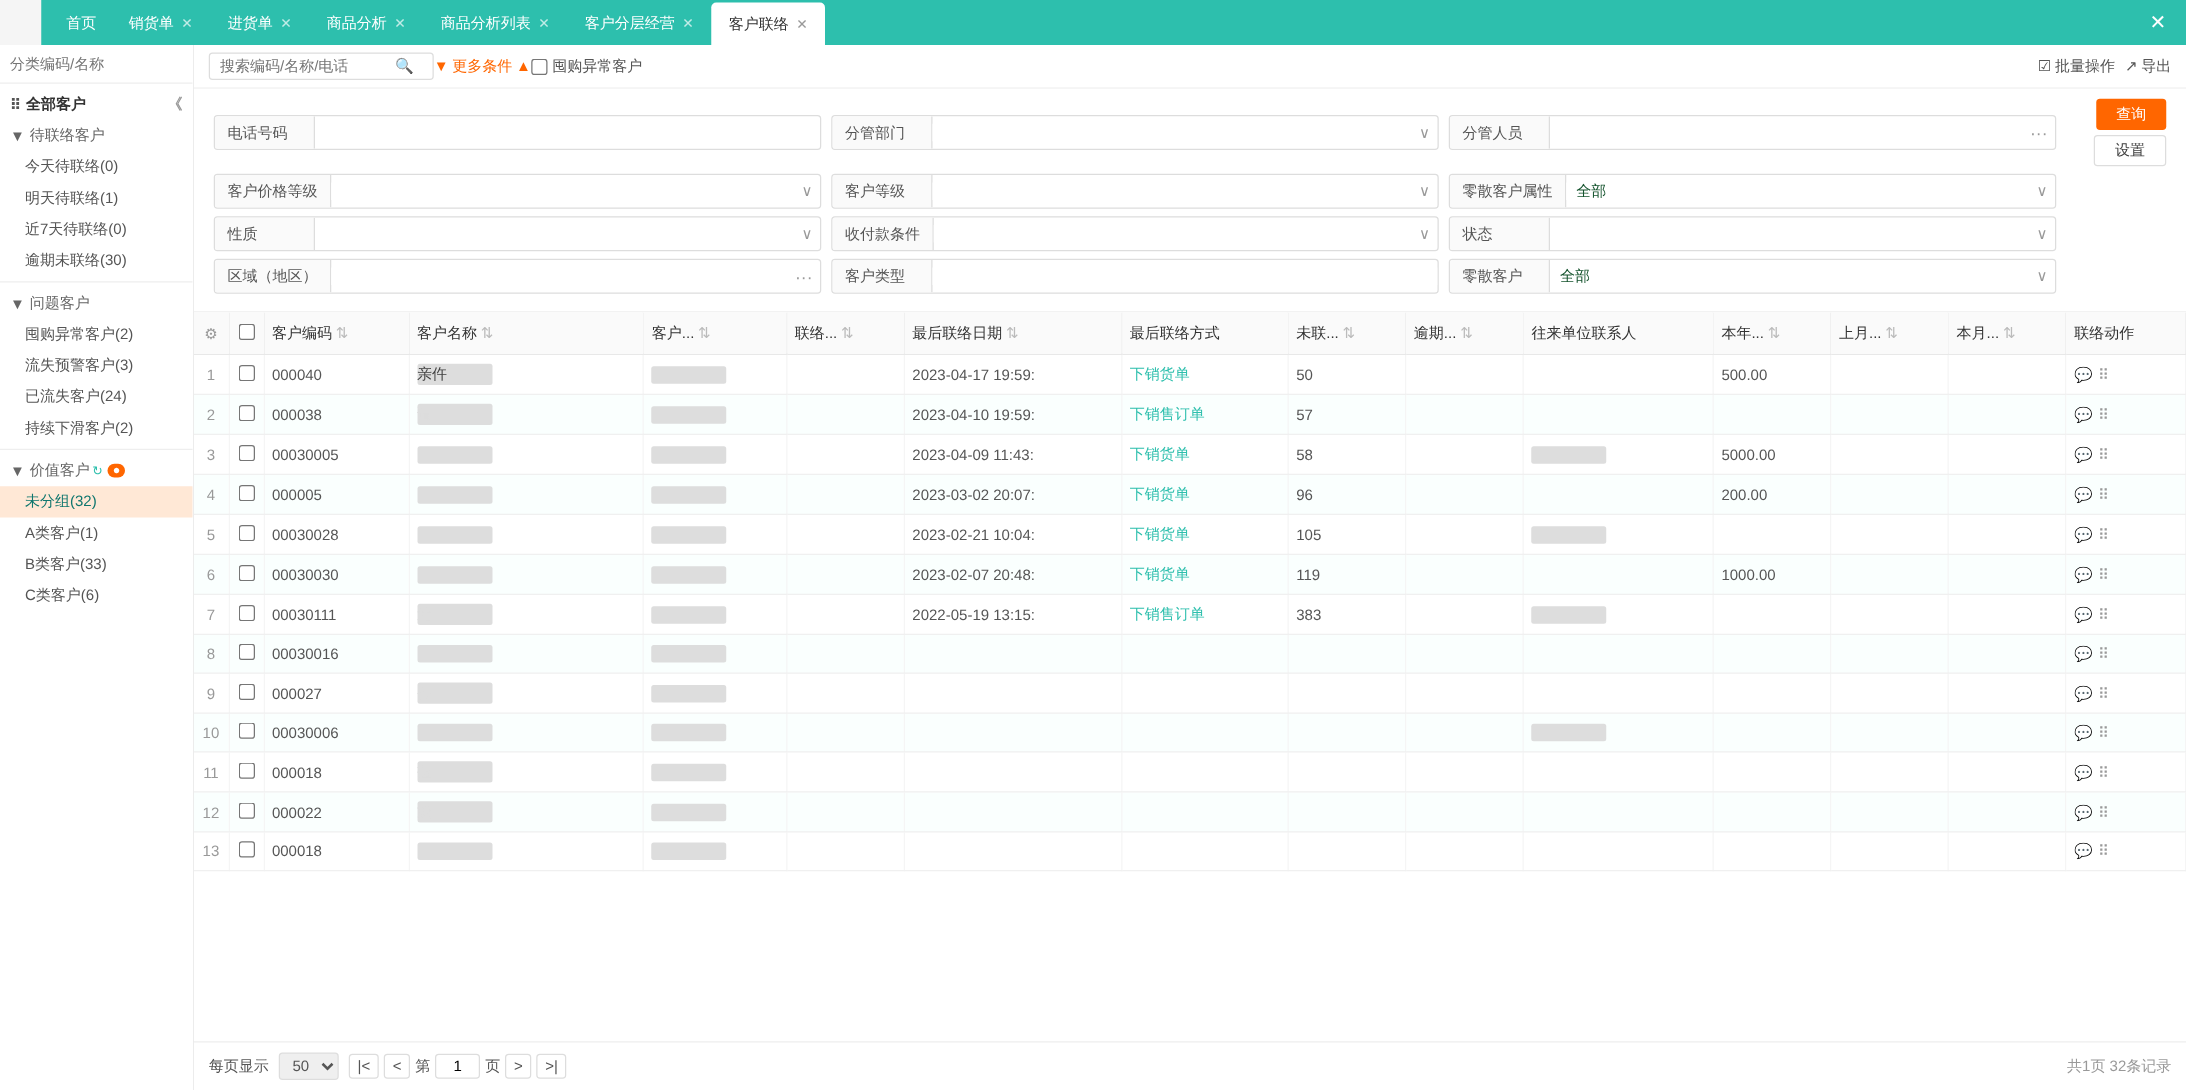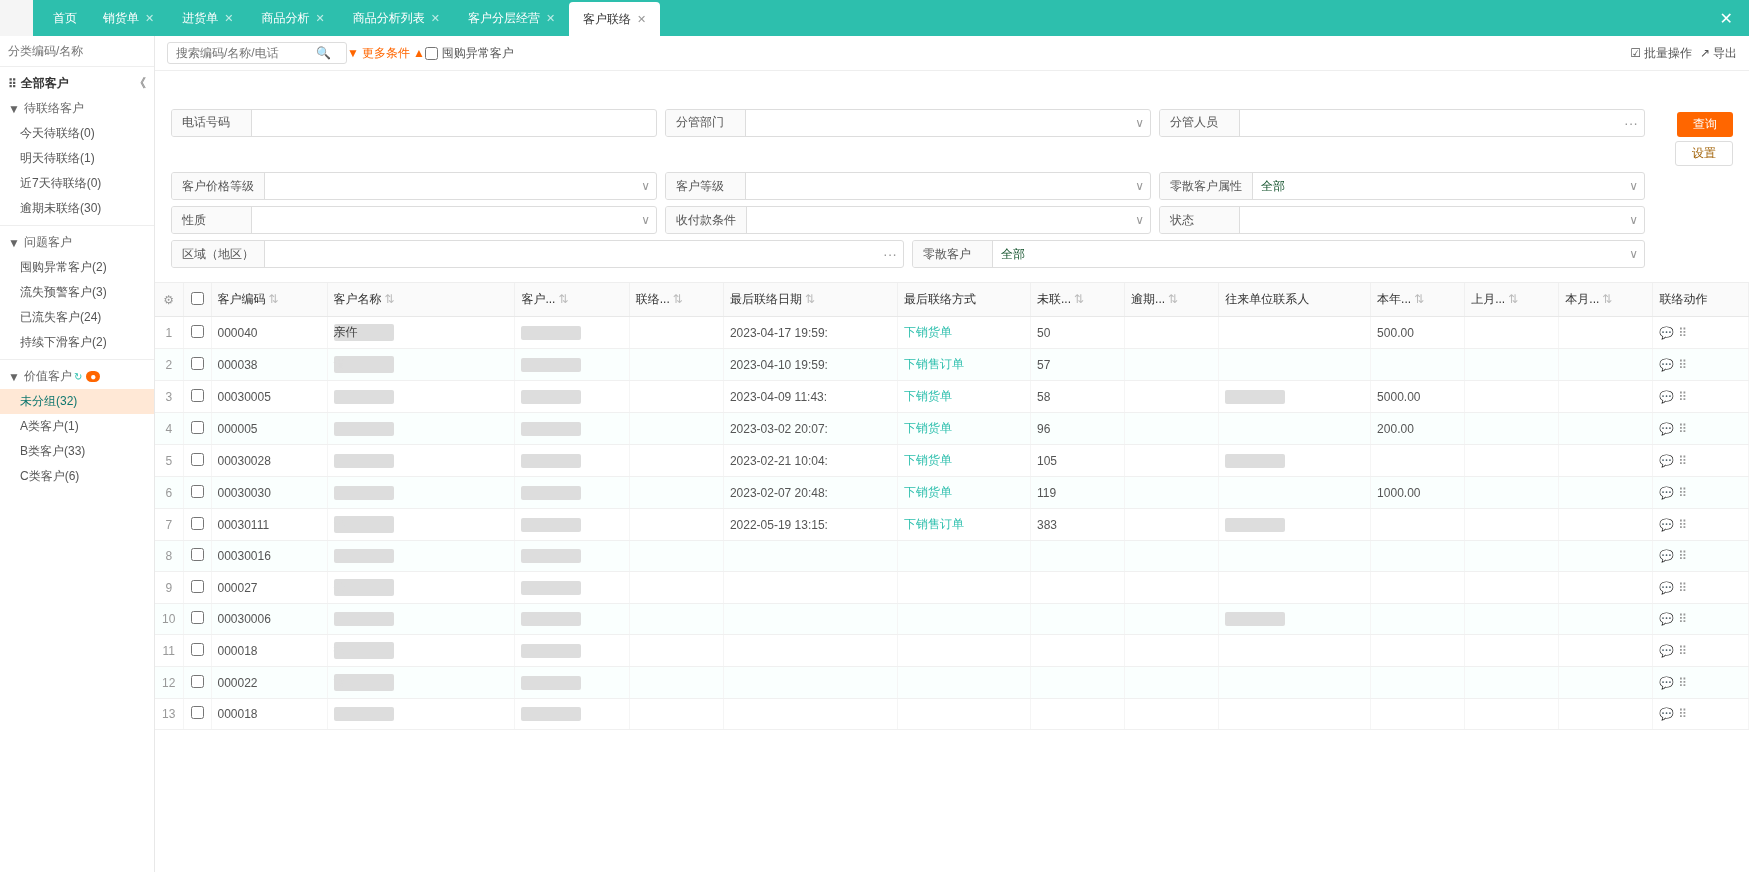"查询" .filter-actions { margin-top: 33px -> none }
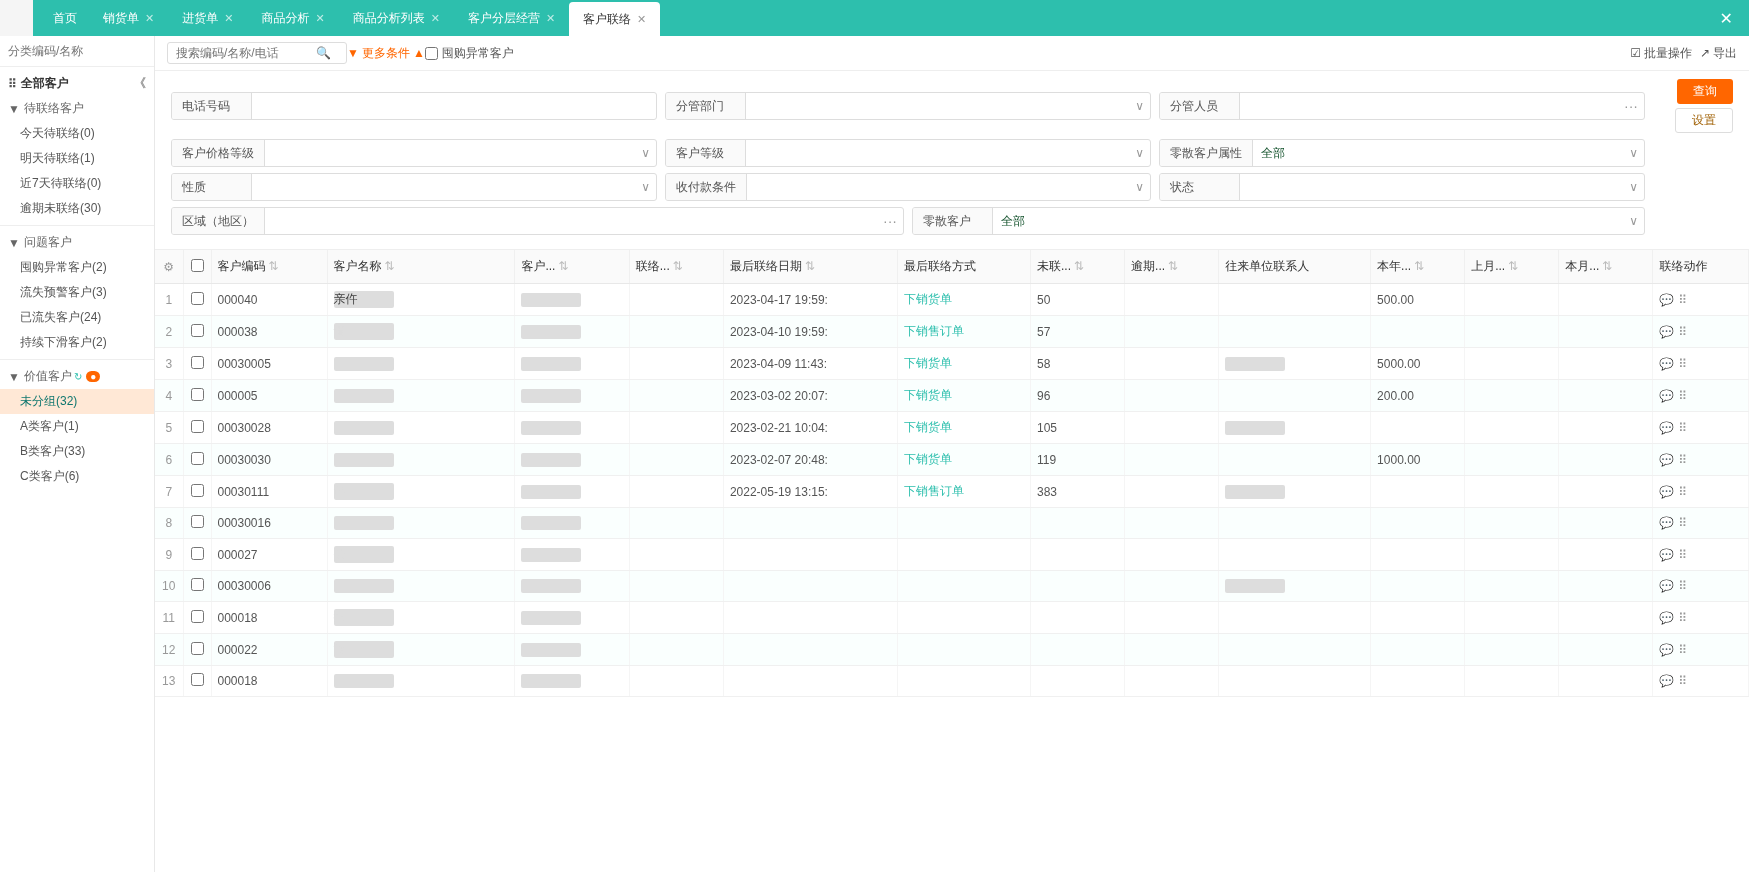"设置" .btn-reset { color: #a16207 -> #404040 }
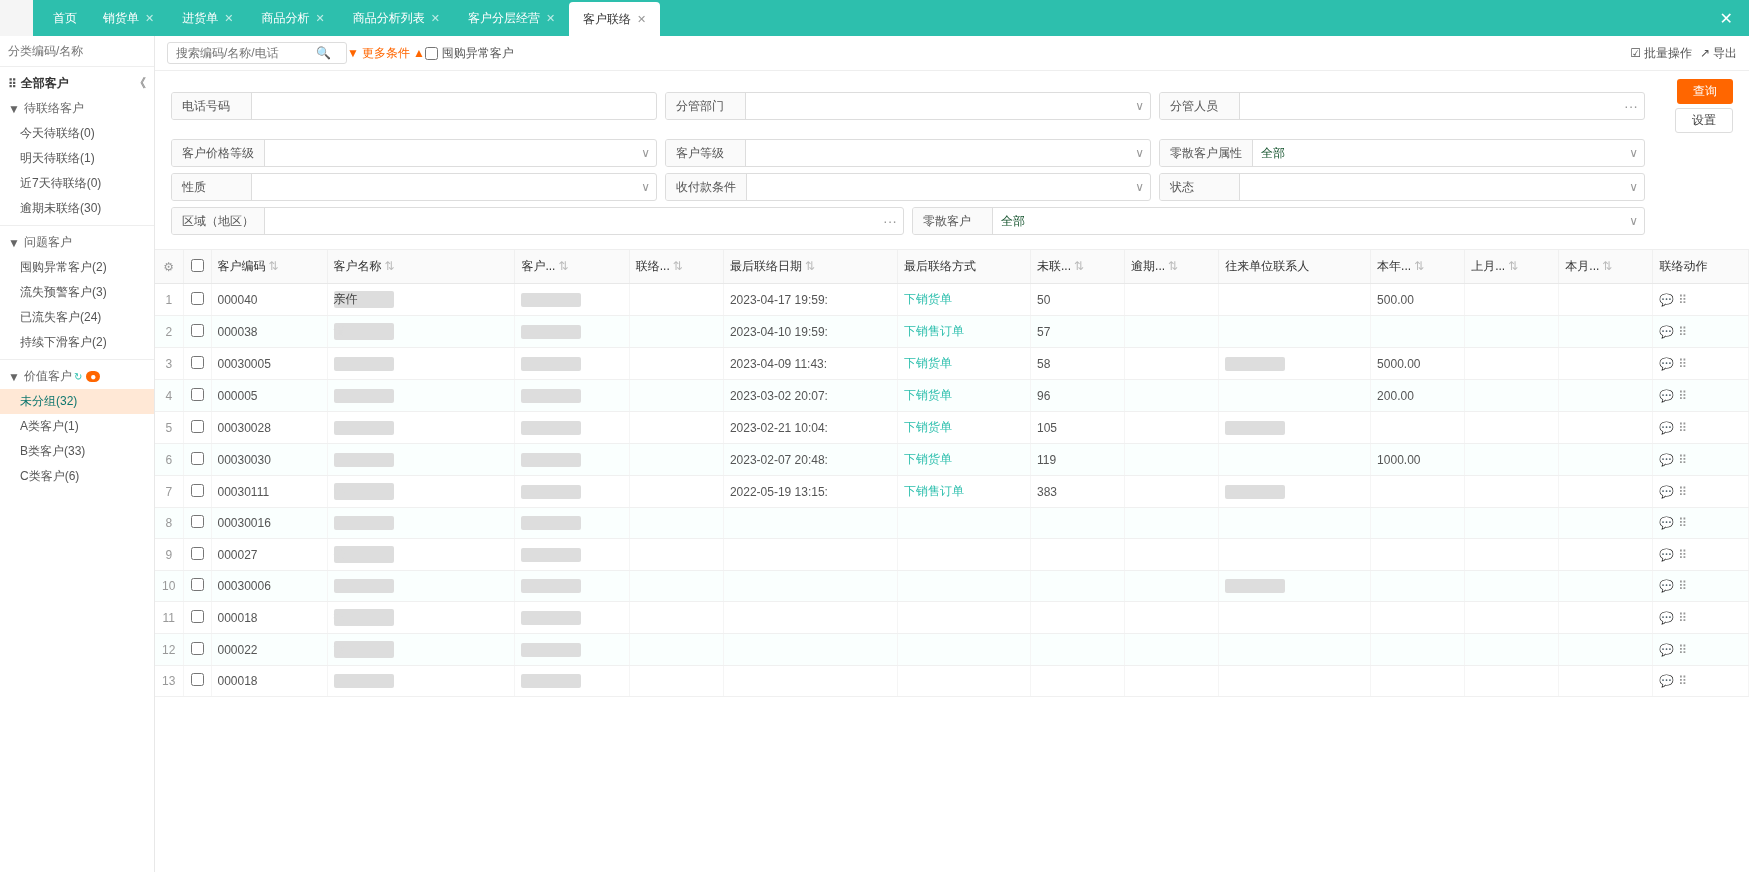"客户类型" div.filter-field { html: none -> <div> <div>客户类型</div> <input> </div> }
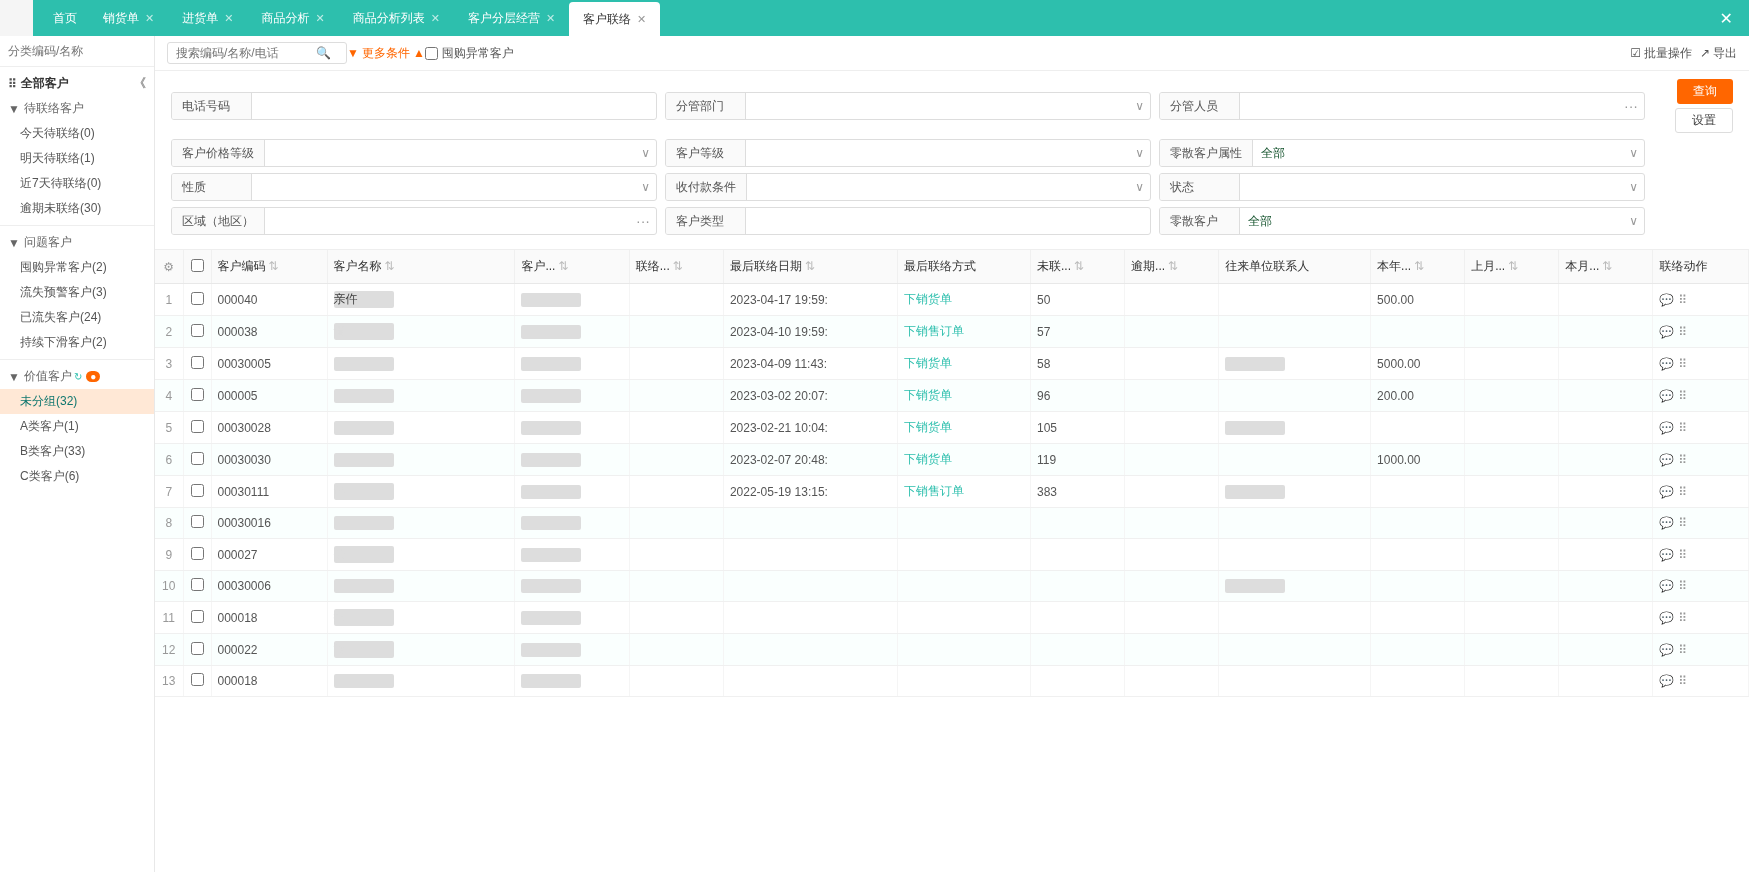"每页显示" div.pagination { html: none -> <div> <span>每页显示</span> <select> <option>50</option> </select> <div> <button>|&lt;</button> <button>&lt;</button> <span>第</span> <input> <span>页</span> <button>&gt;</button> <button>&gt;|</button> </div> <span>共1页 32条记录</span> </div> }
